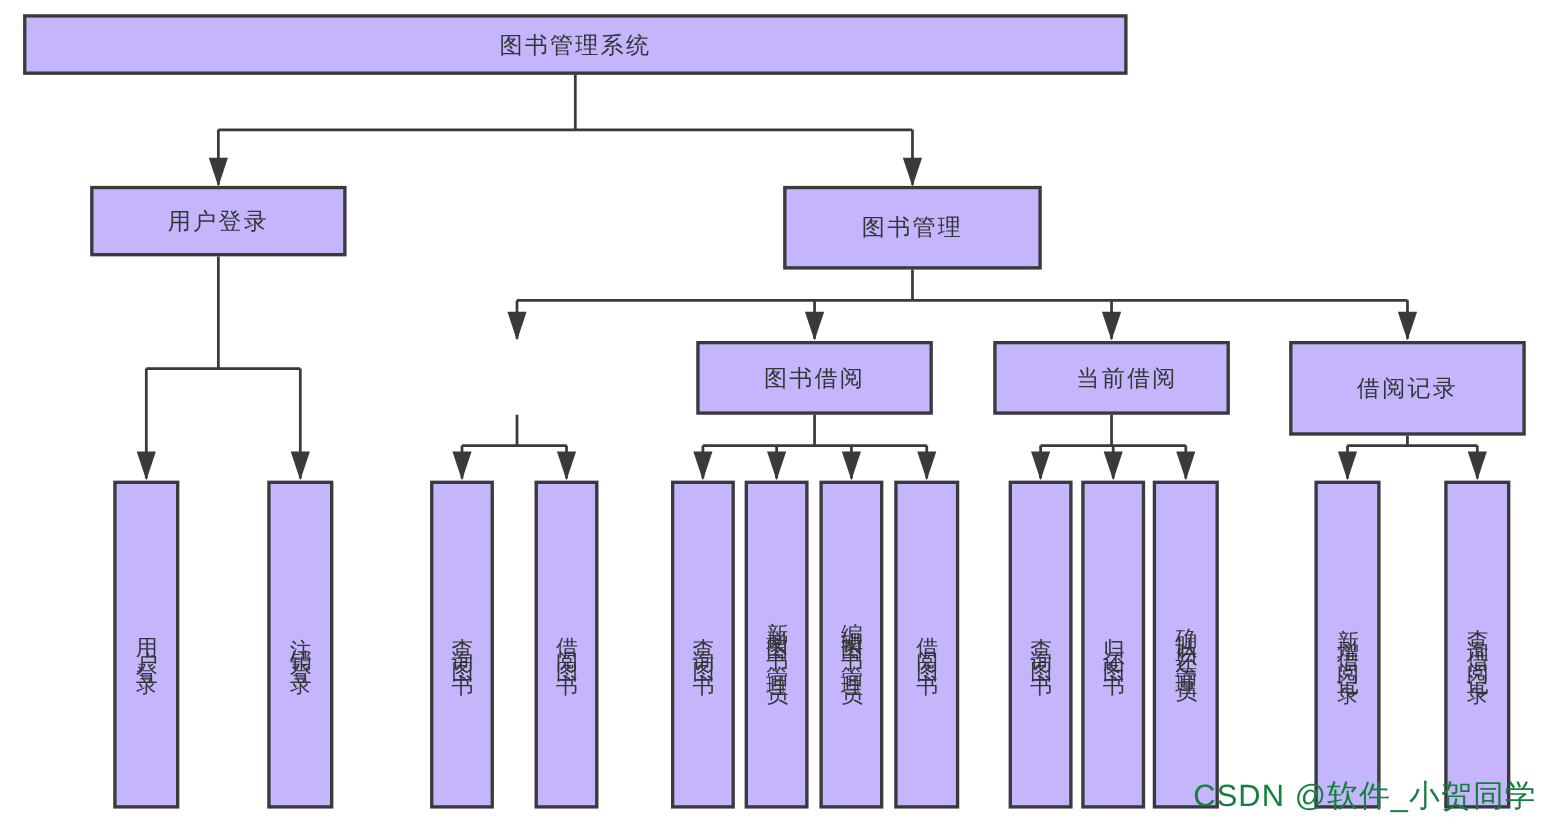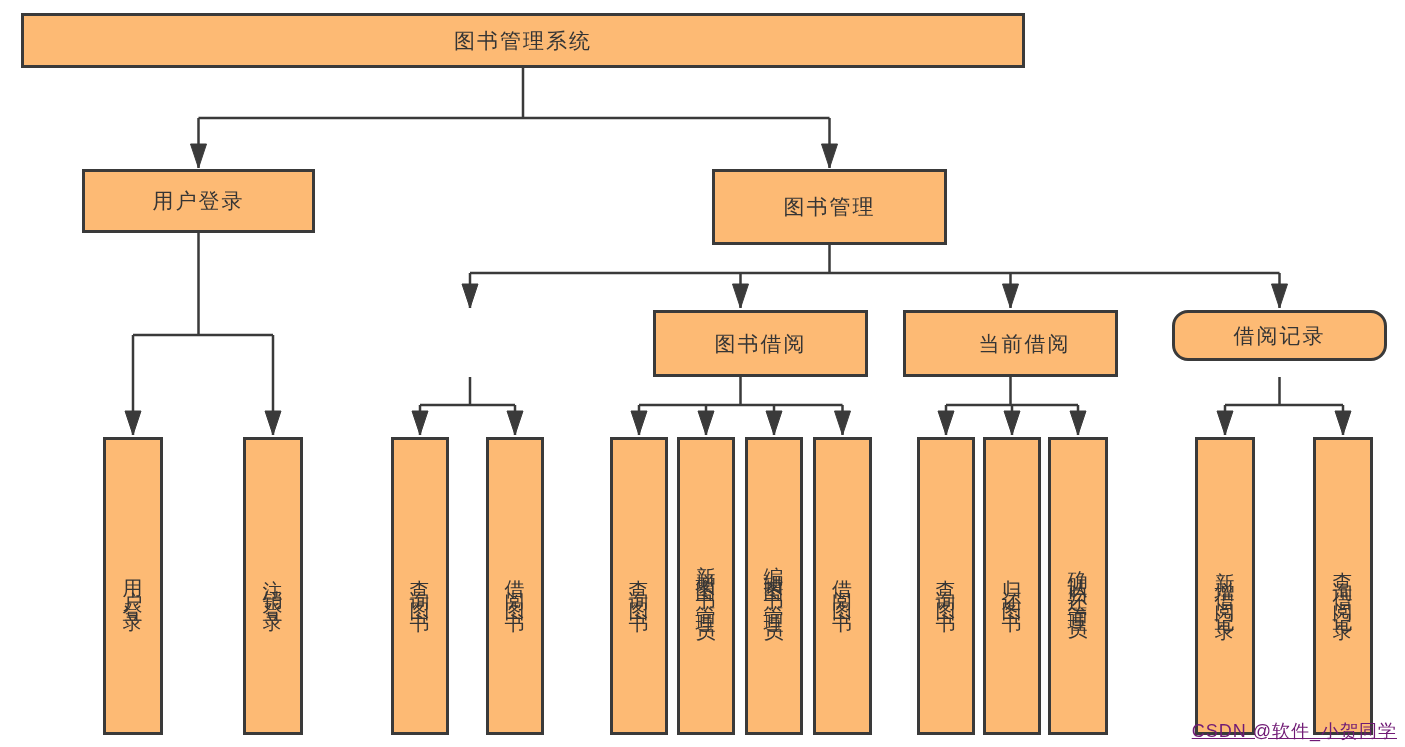"图书管理系统" .box { background: #fdba74 -> #c4b5fd }
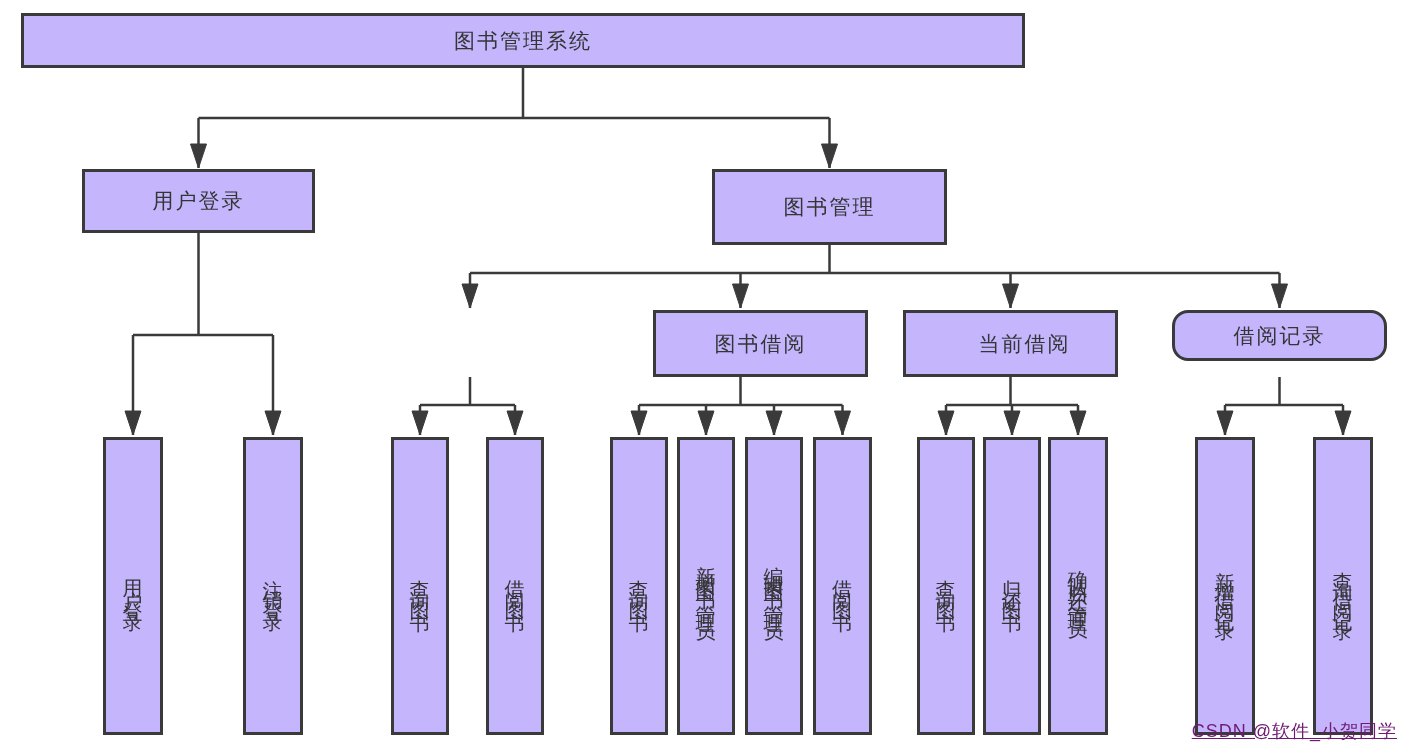"图书借阅" div.box { margin-left: 20px -> none }
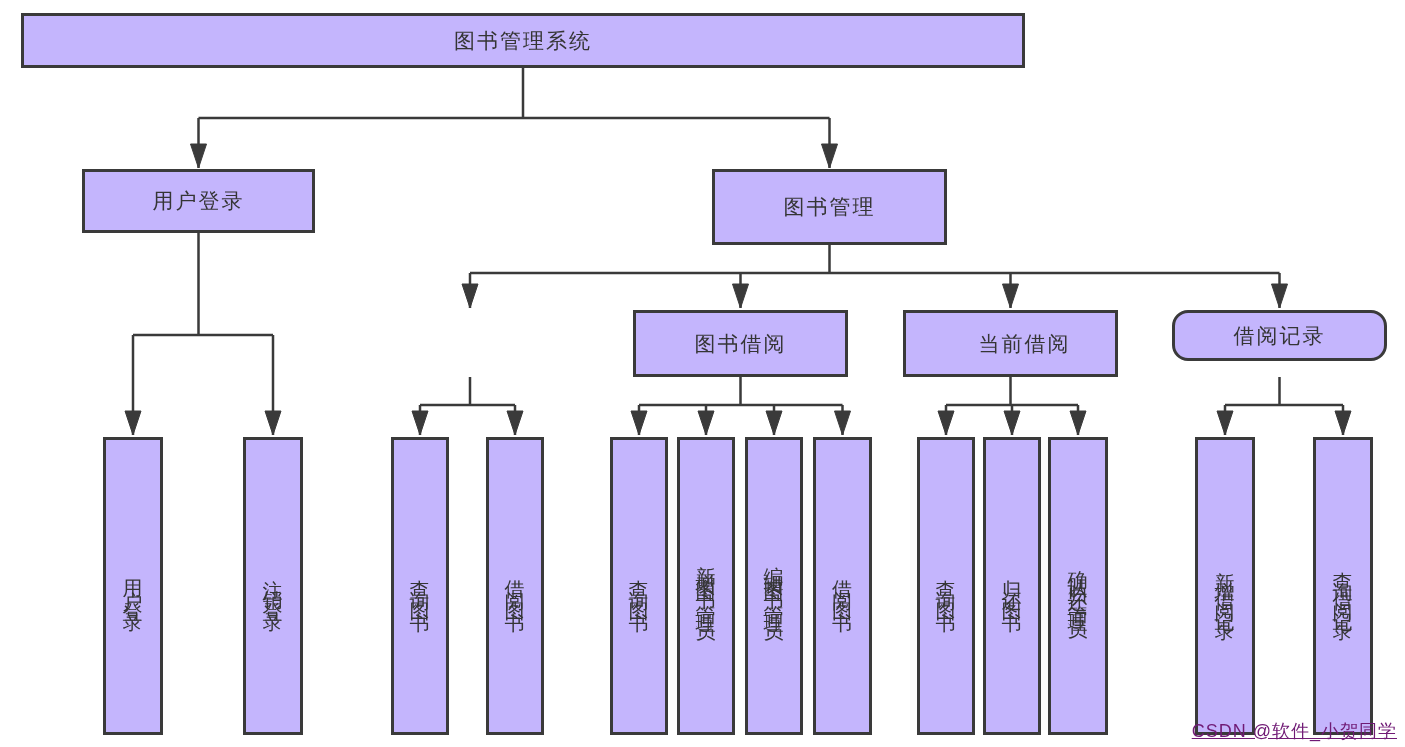"借阅记录" div.box { border-radius: 16px -> none; height: 51px -> 86px }
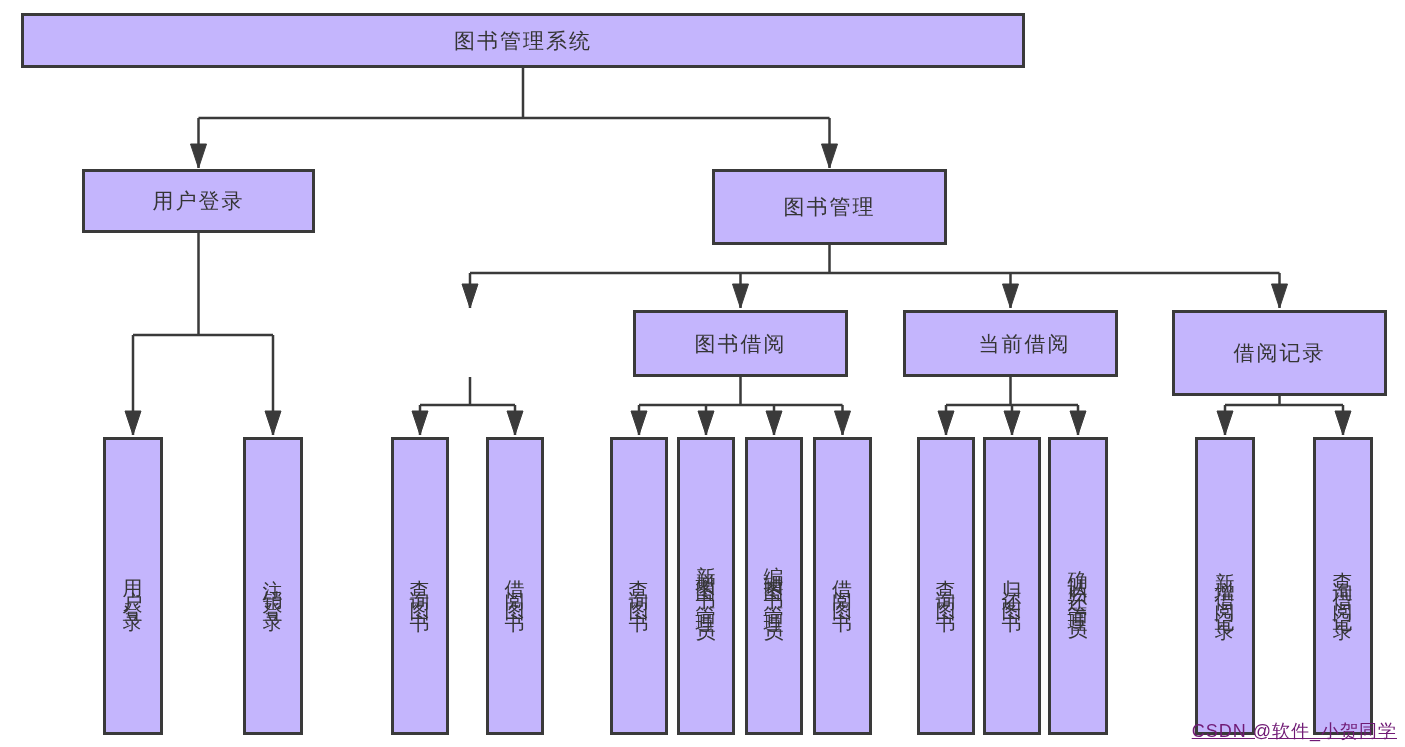"CSDN @软件_小贺同学" .watermark { color: #701a75 -> #15803d; font-size: 18px -> 28px; text-decoration: underline -> none }
